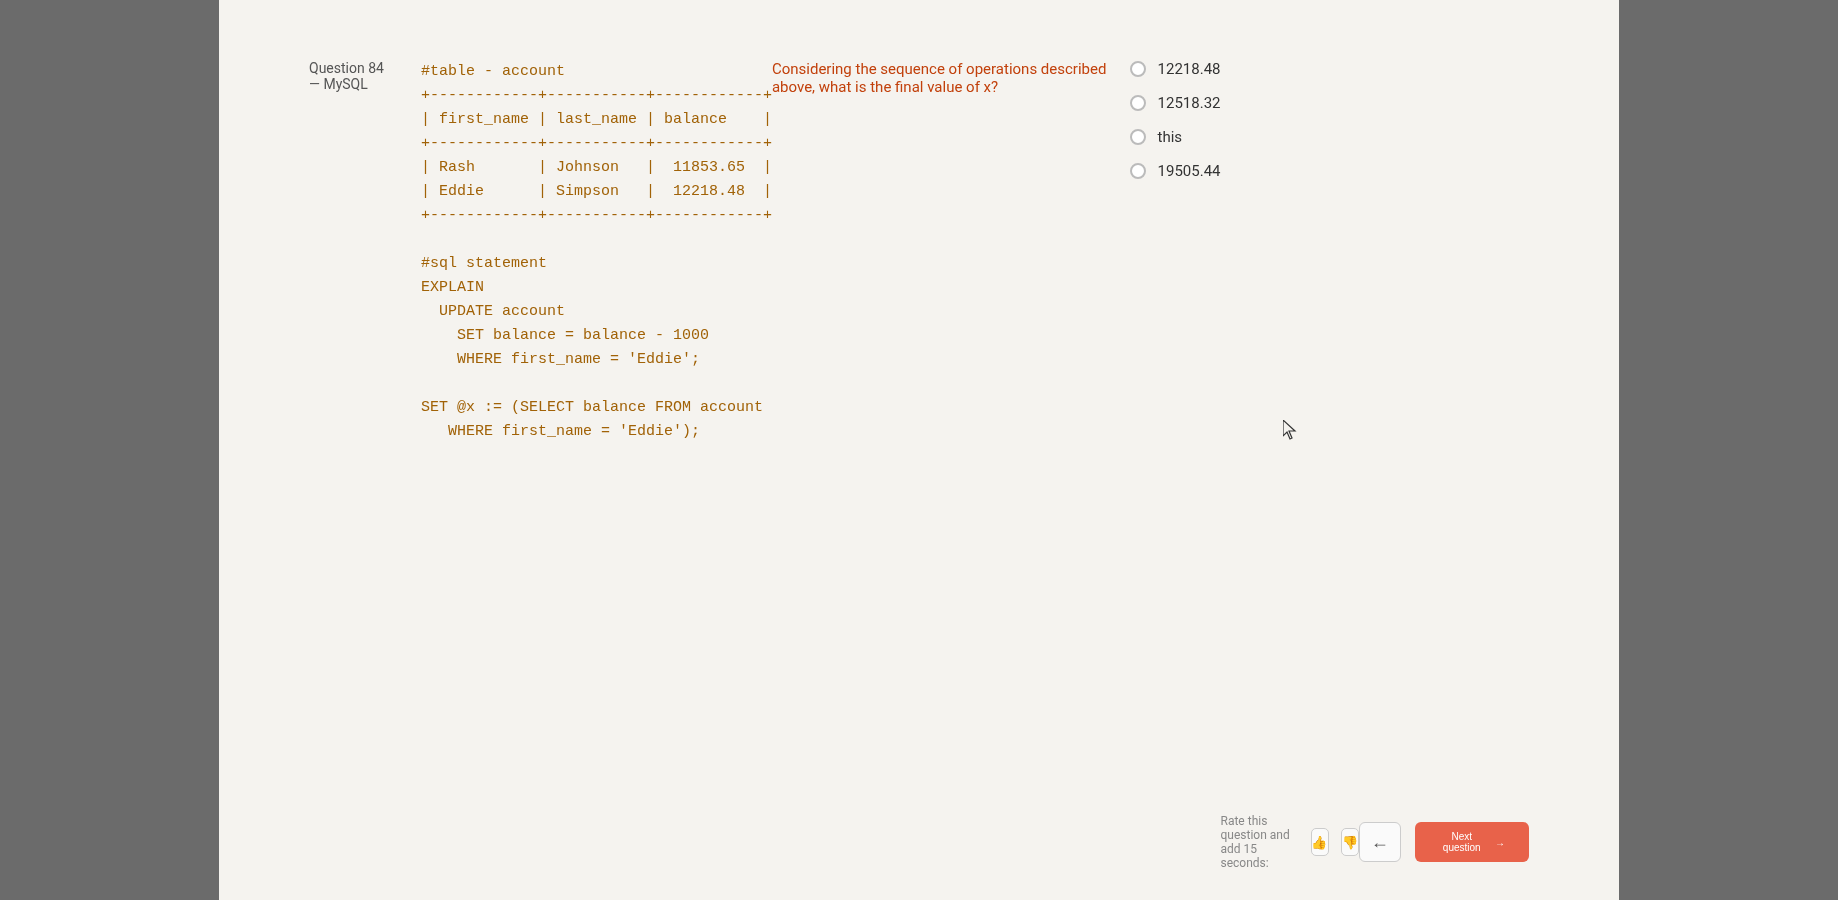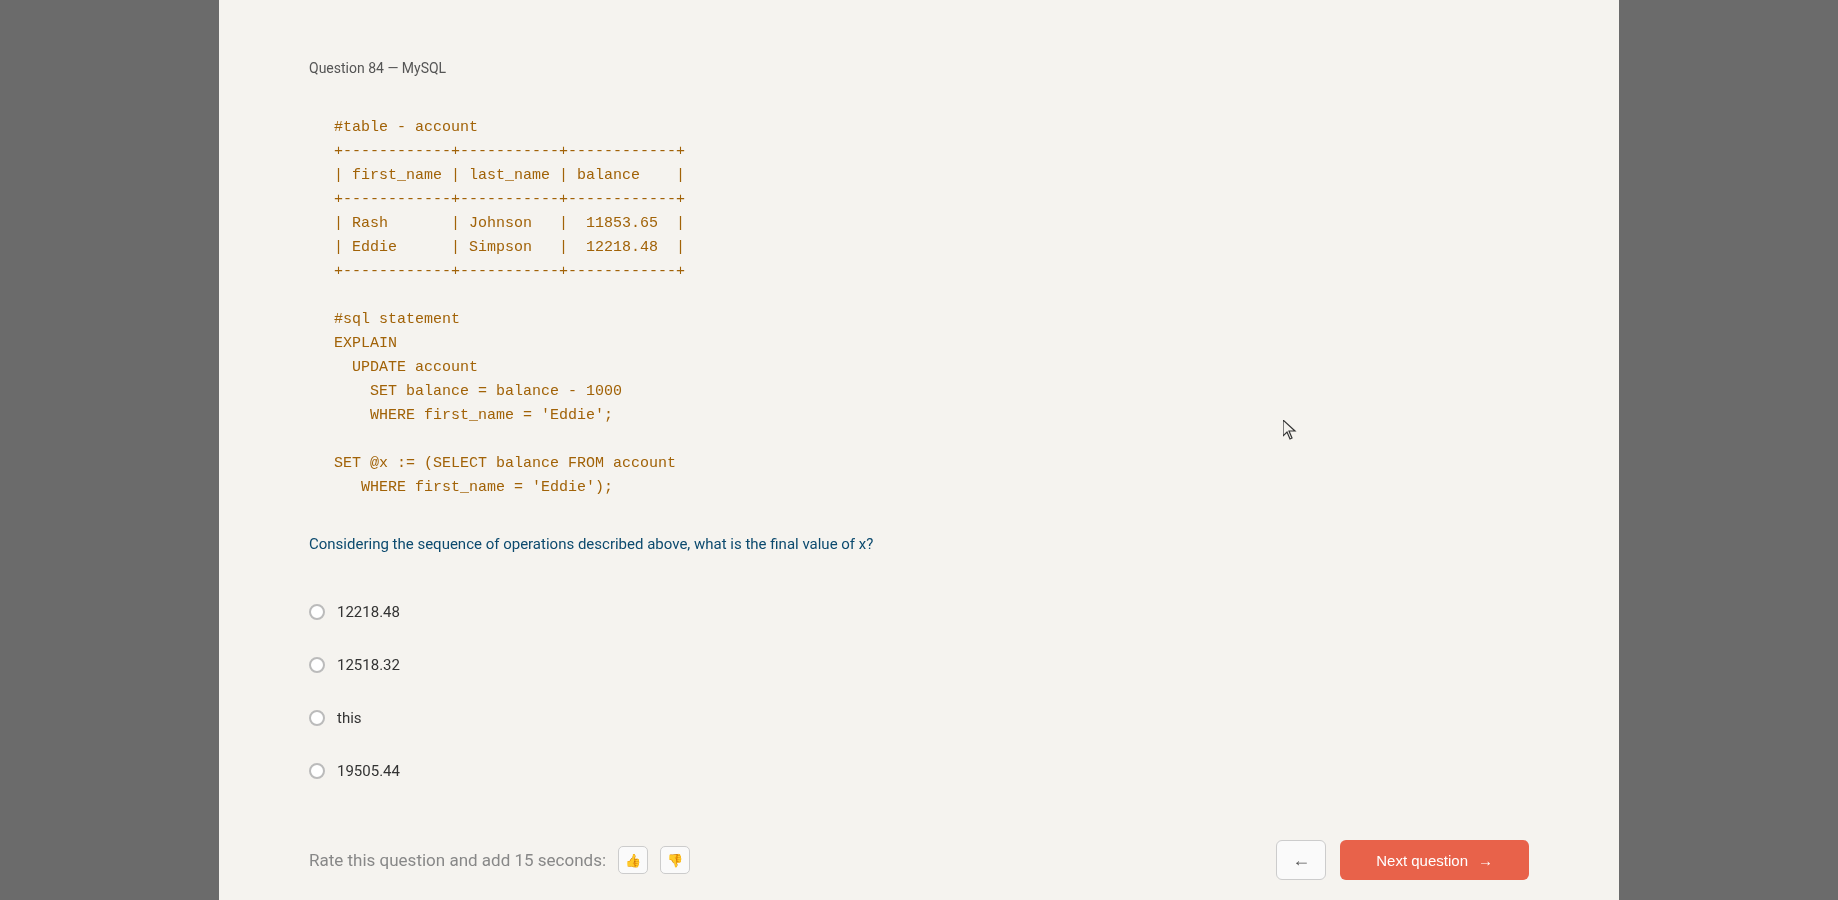"Question 84 — MySQL" .page { flex-direction: column -> row }
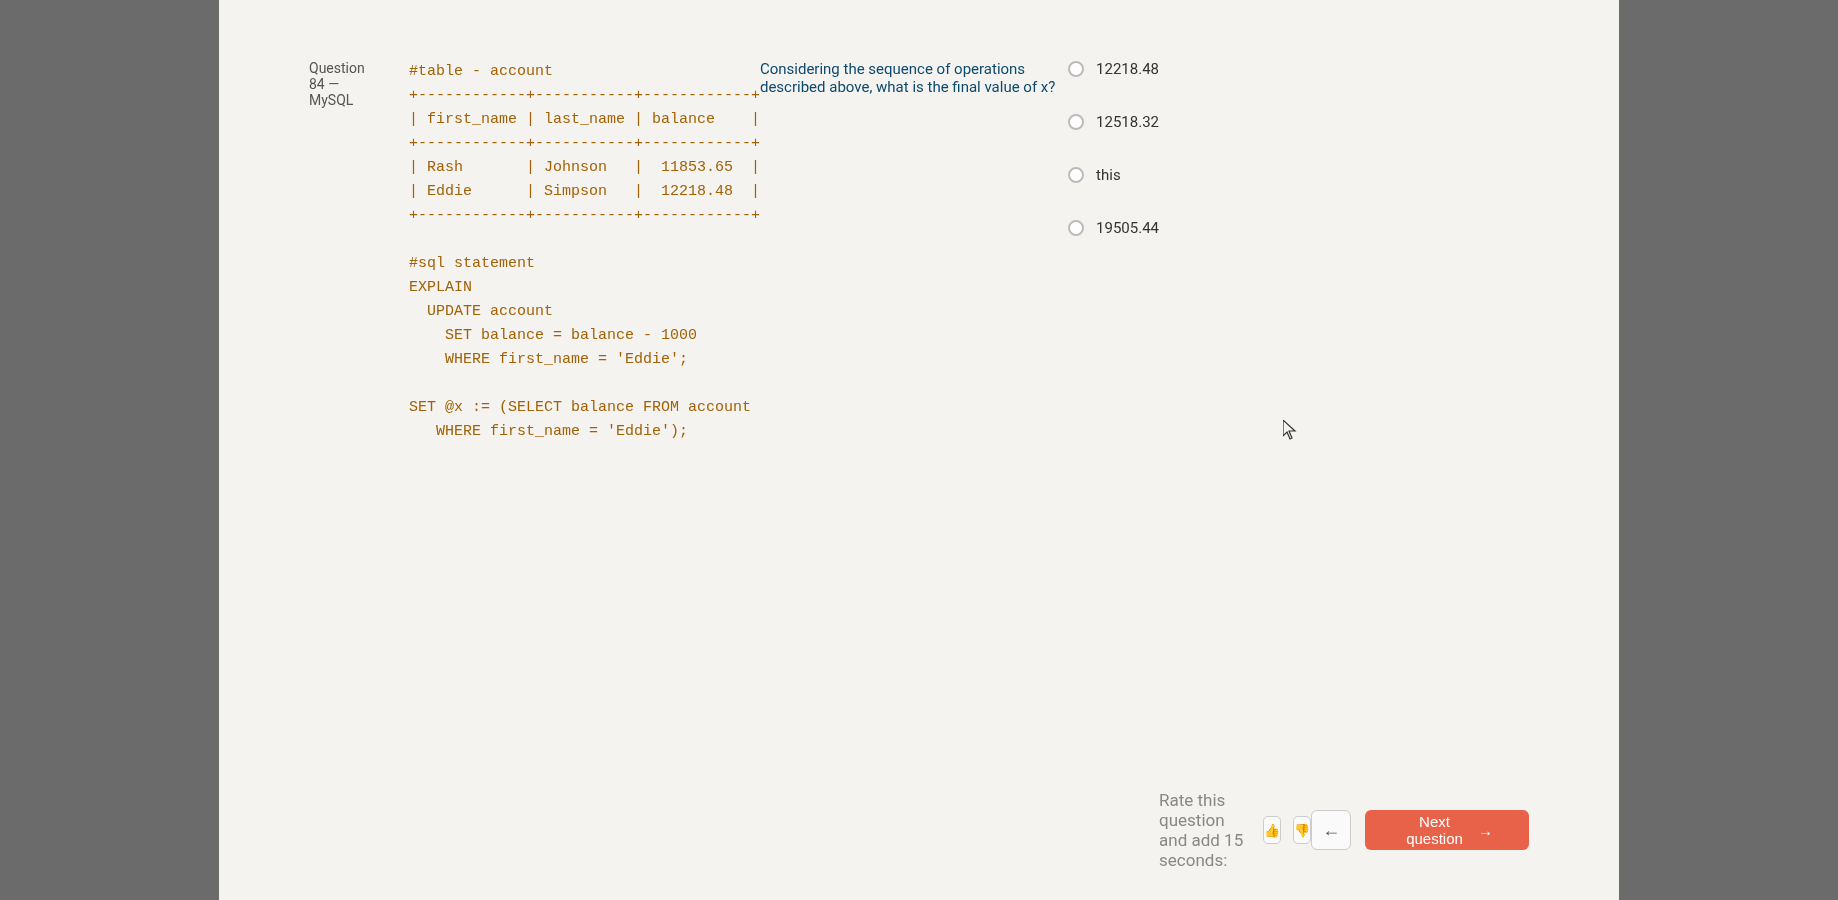"Considering the sequence of operations" .question-text { color: #0c4a6e -> #c2410c }
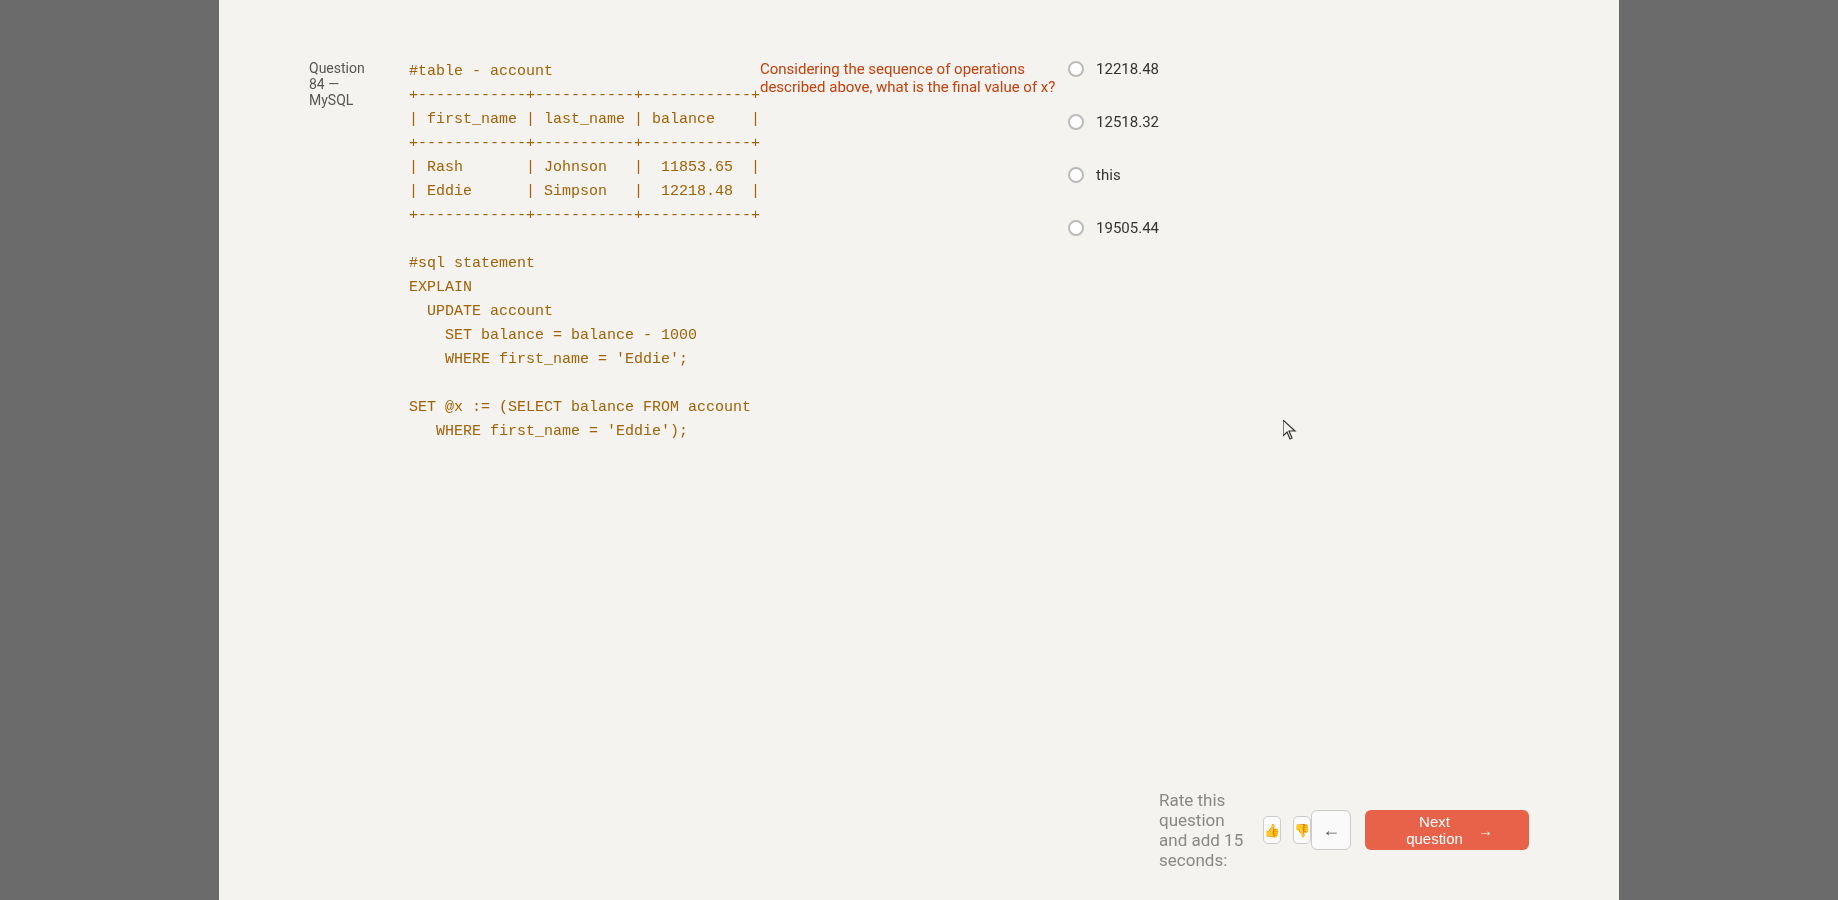"12218.48" .options { gap: 35px -> 16px }
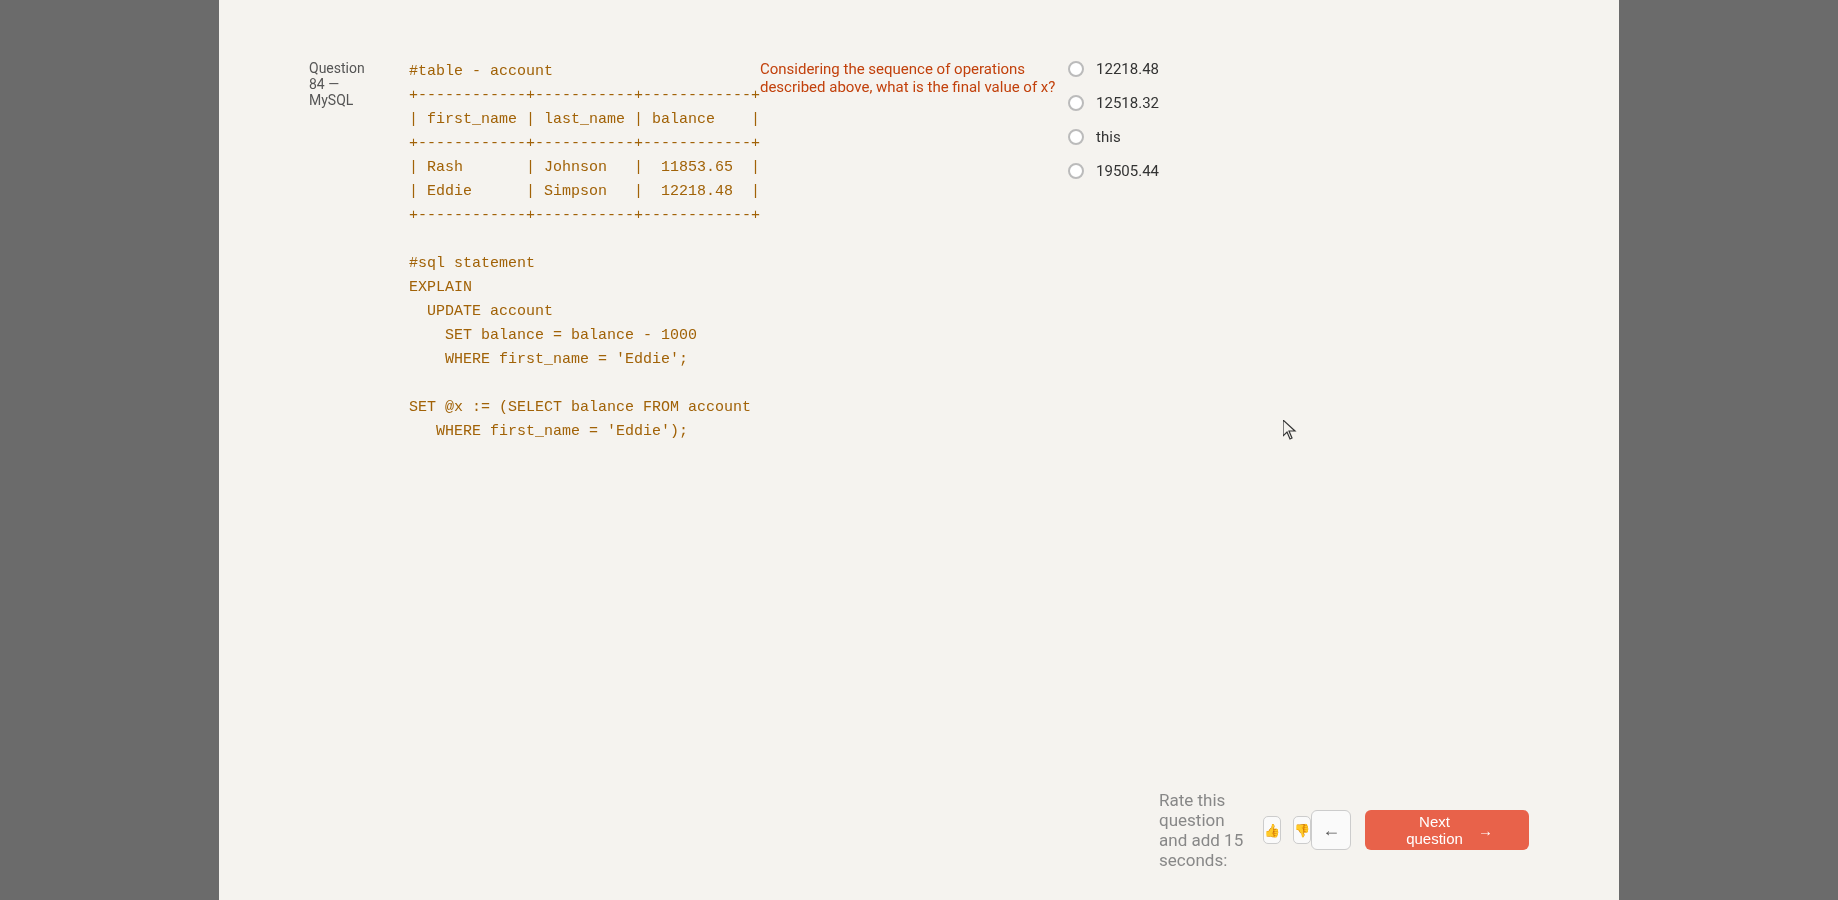"Rate this question and add" .rate-text { font-size: 17px -> 12px }
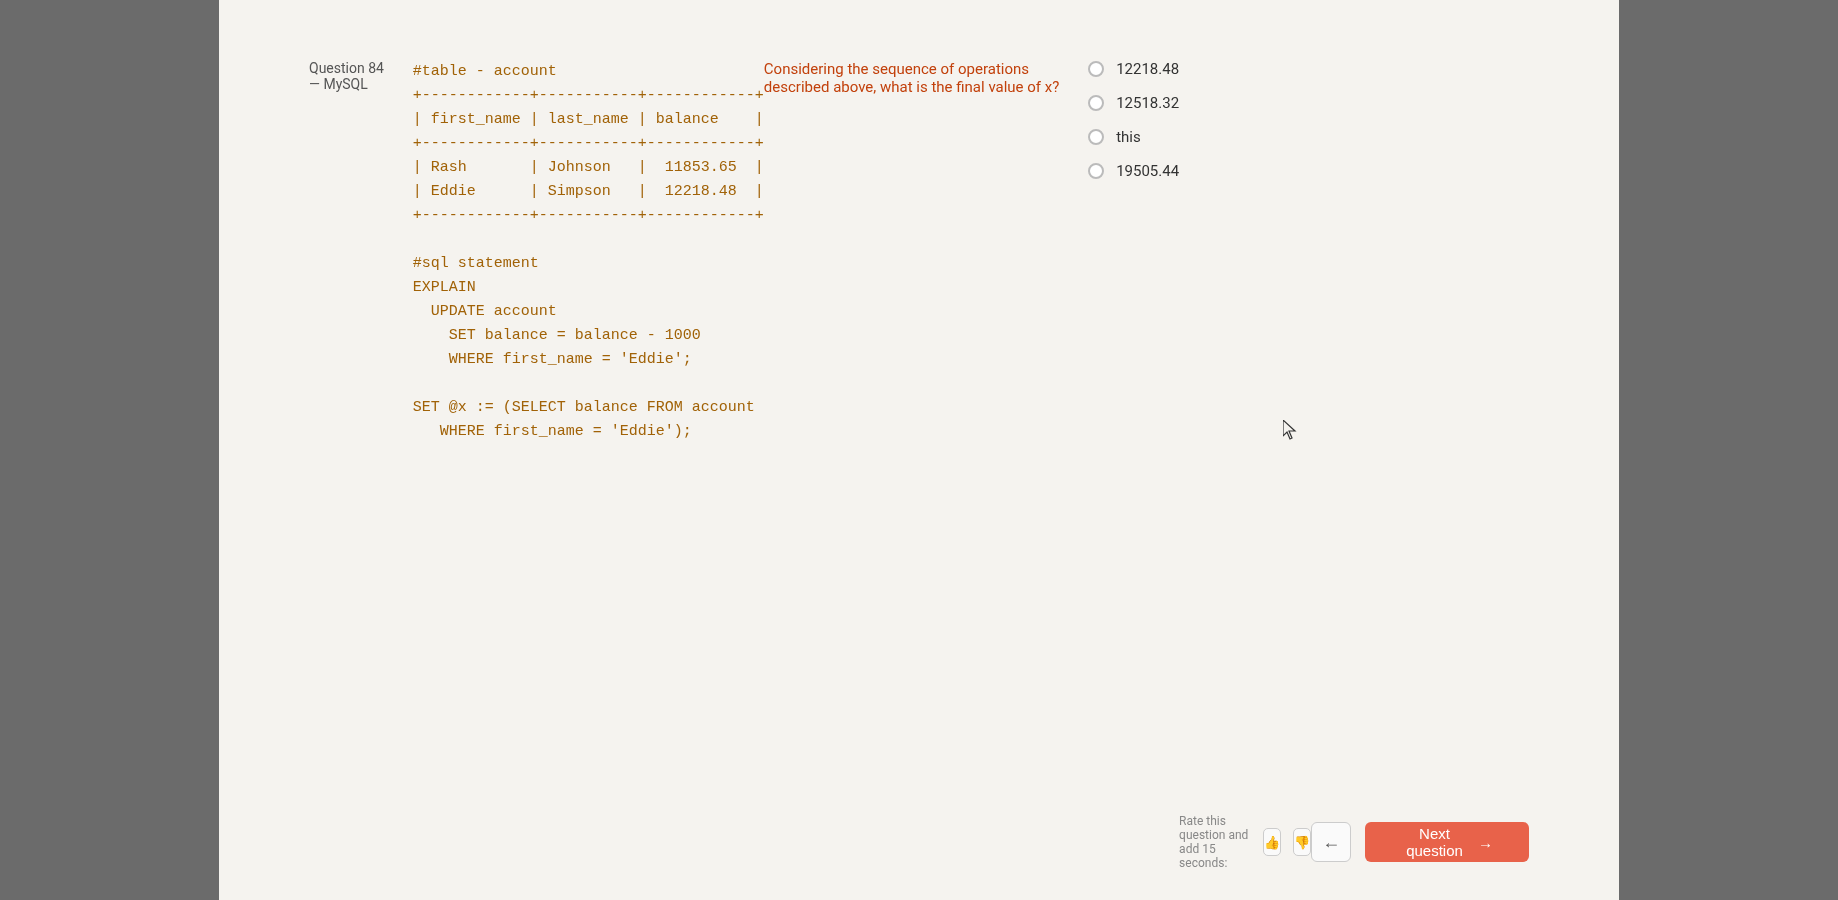"Next question" .next-btn { font-size: 15px -> 10px; padding: 0 36px -> 0 24px }
